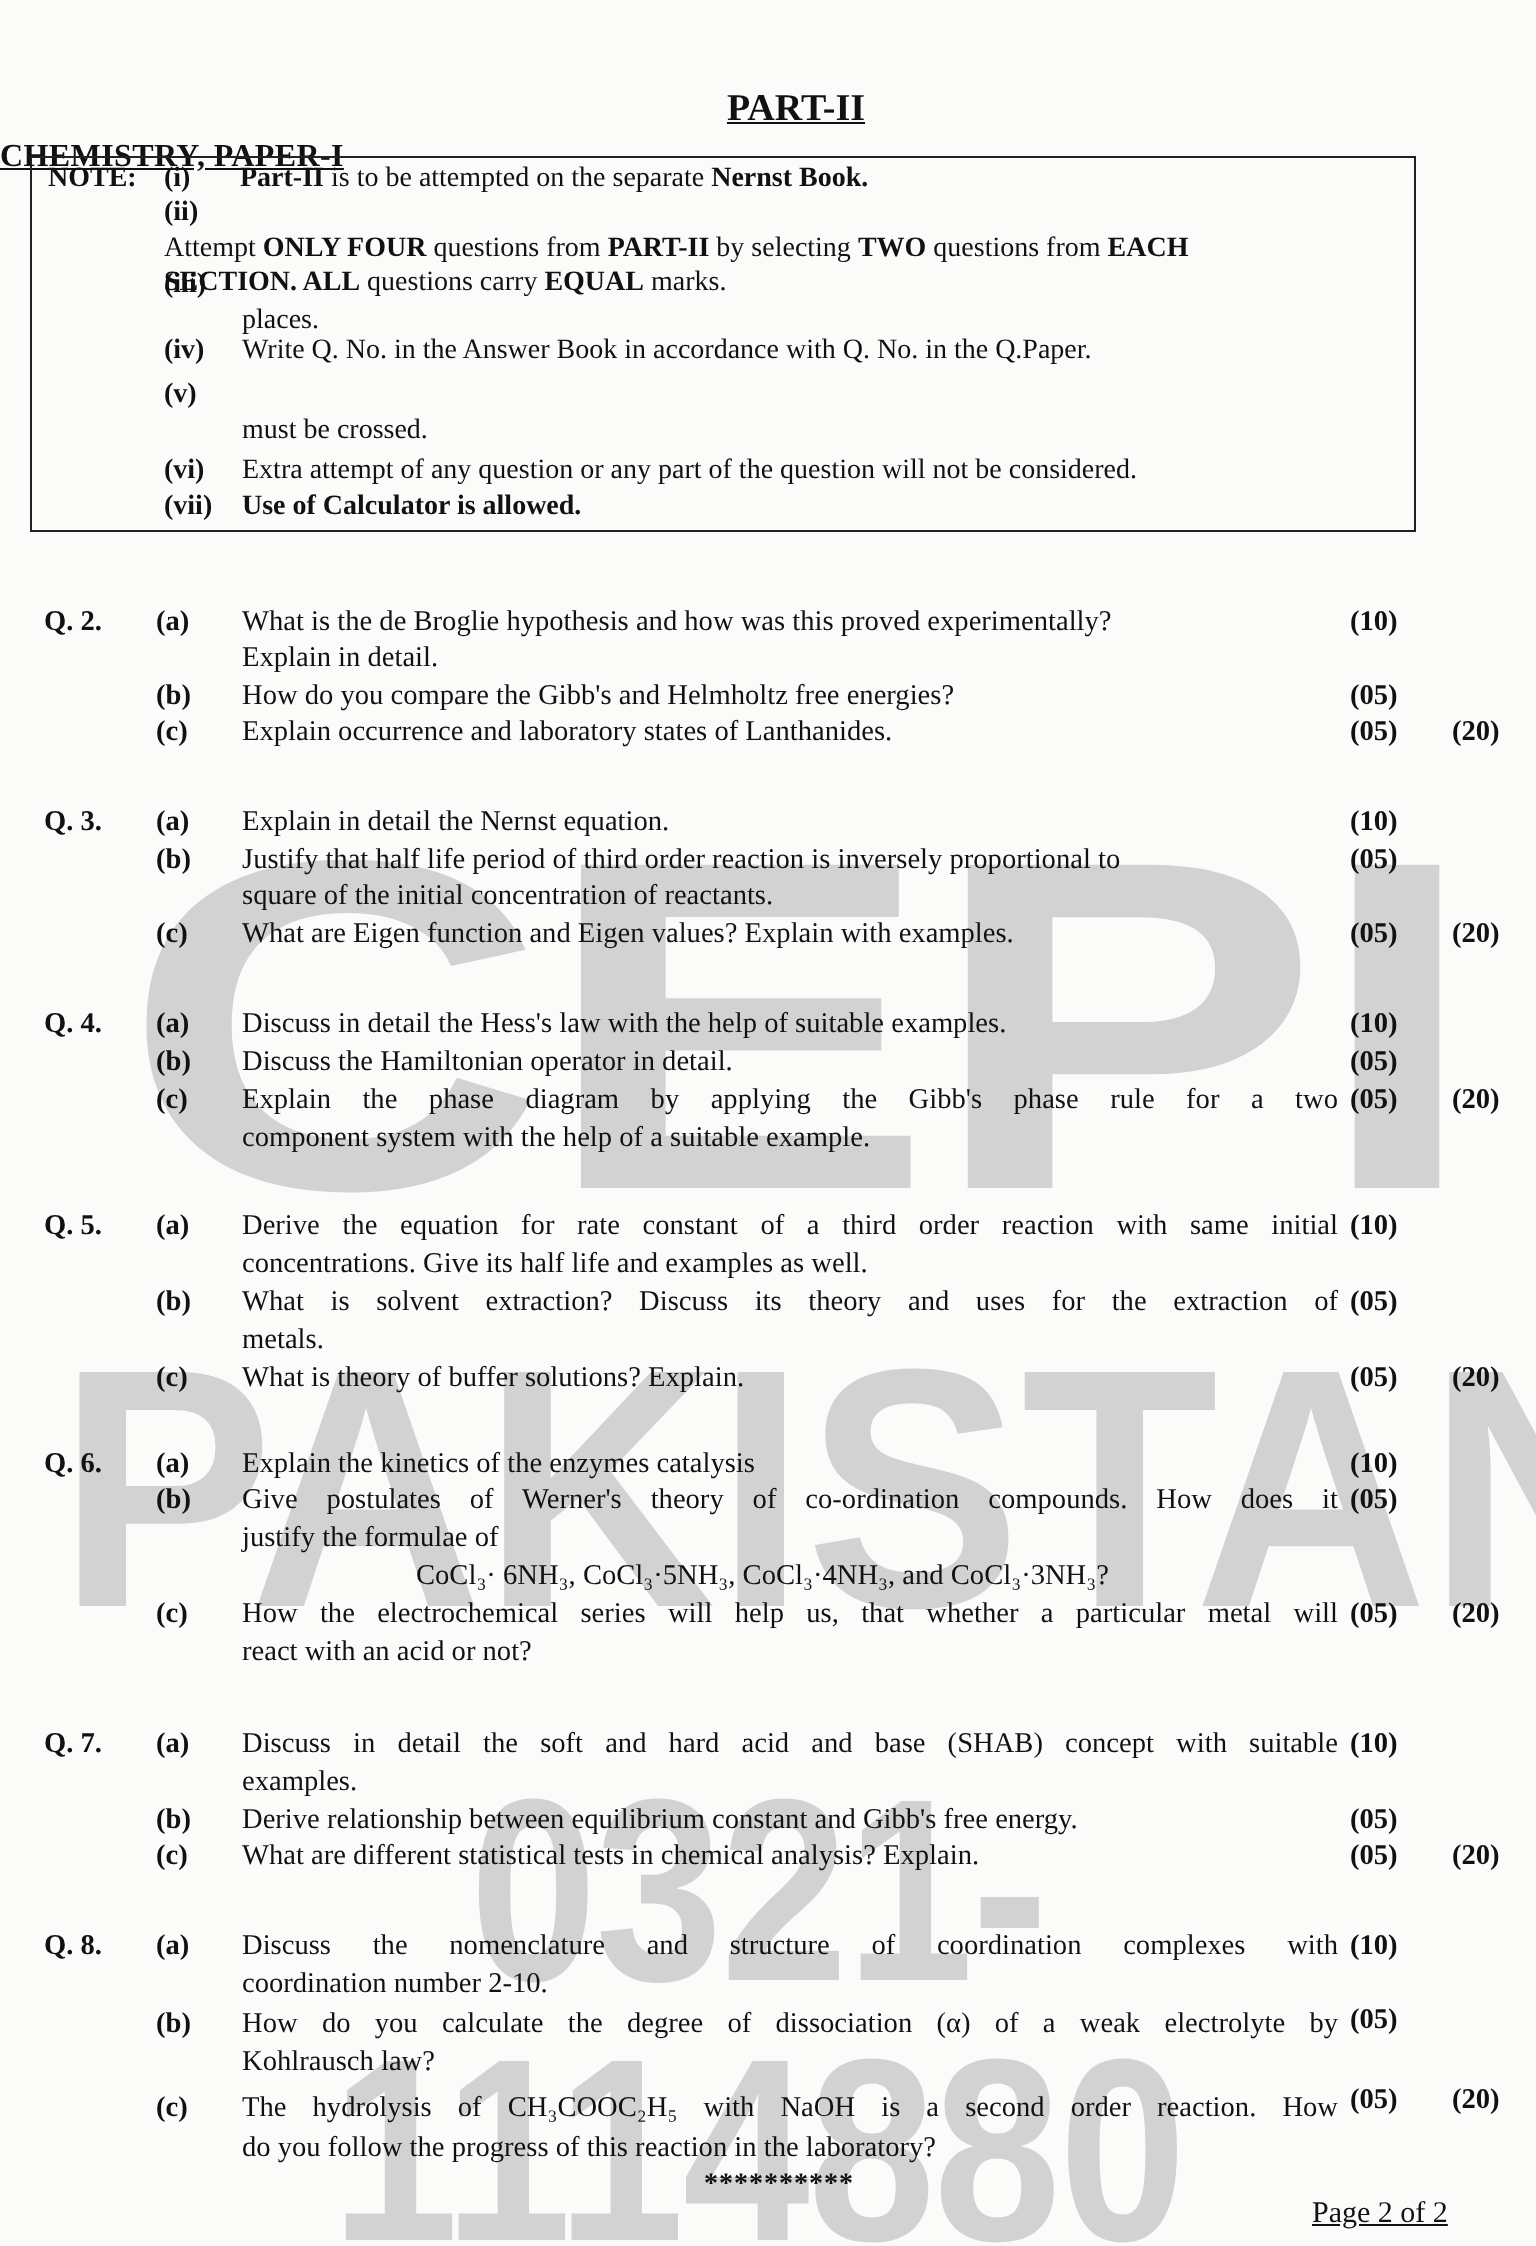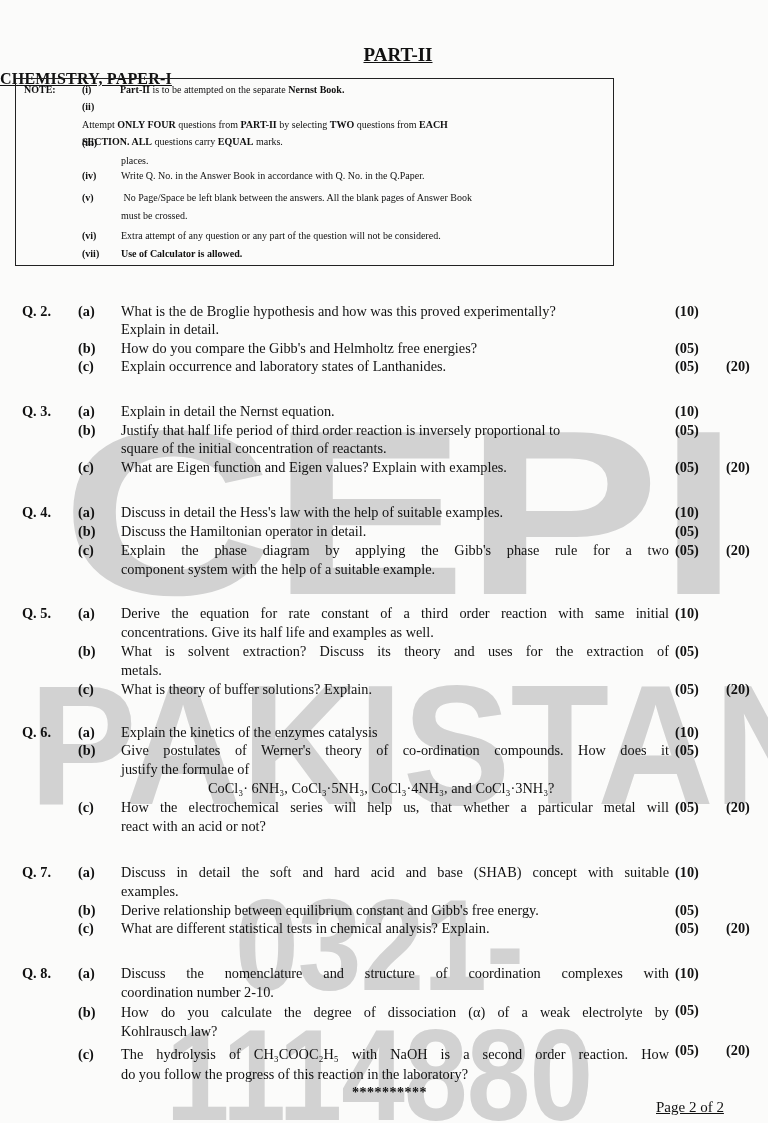"NOTE:" .notebox { font-size: 10px -> 14px; width: 599px -> 693px }
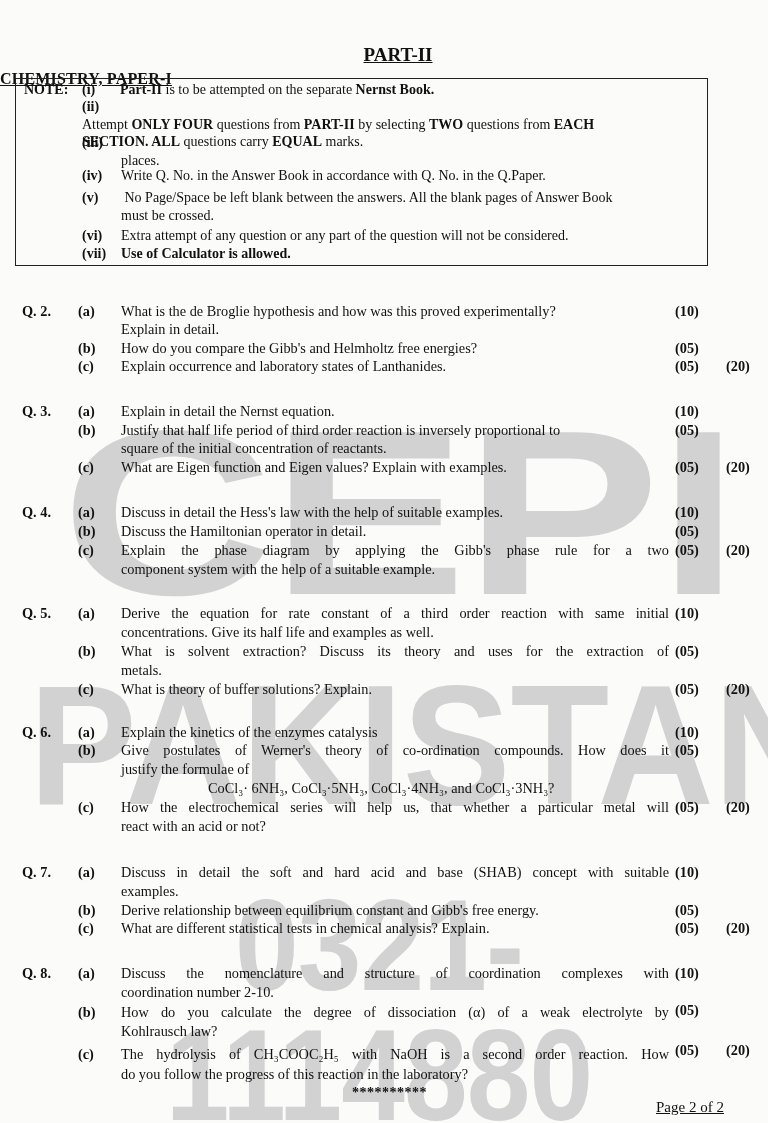"No Page/Space be left blank" span { html: <span>No Page/Space be left blank between the answers. All the blank pages of Answer Book</span> -> none }
